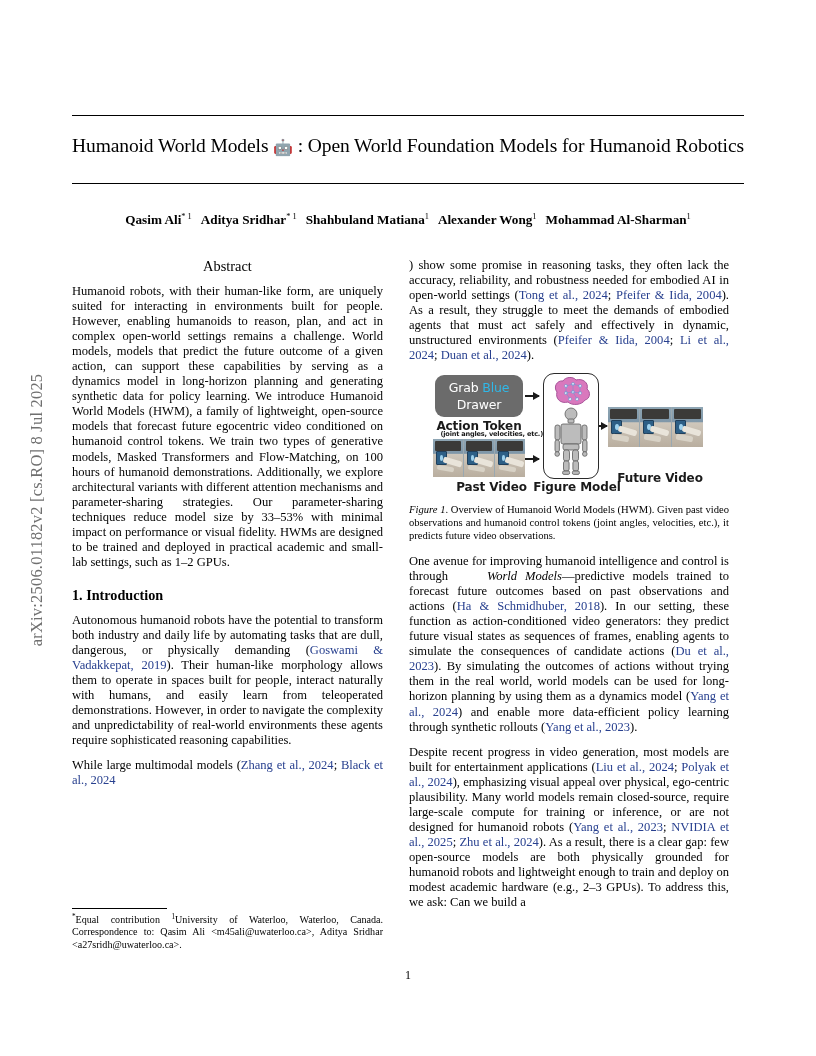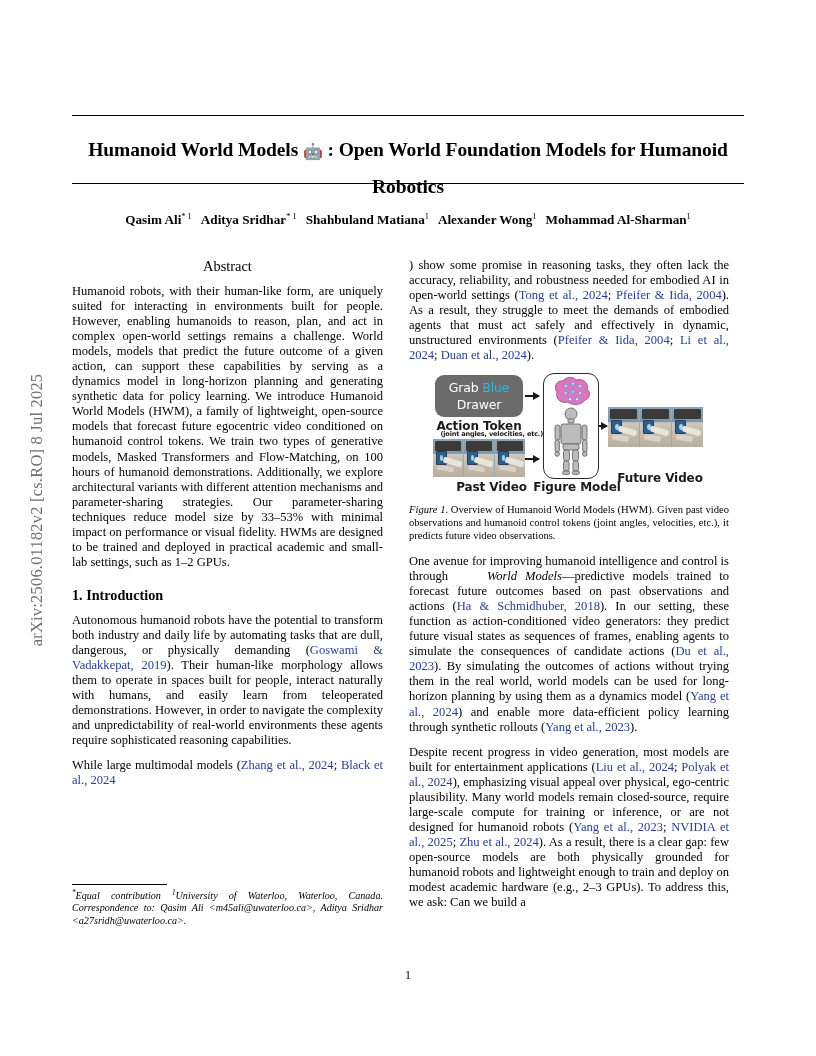"Humanoid World Models 🤖 :" #paper-title { font-weight: bold -> normal; line-height: 35px -> 27px }
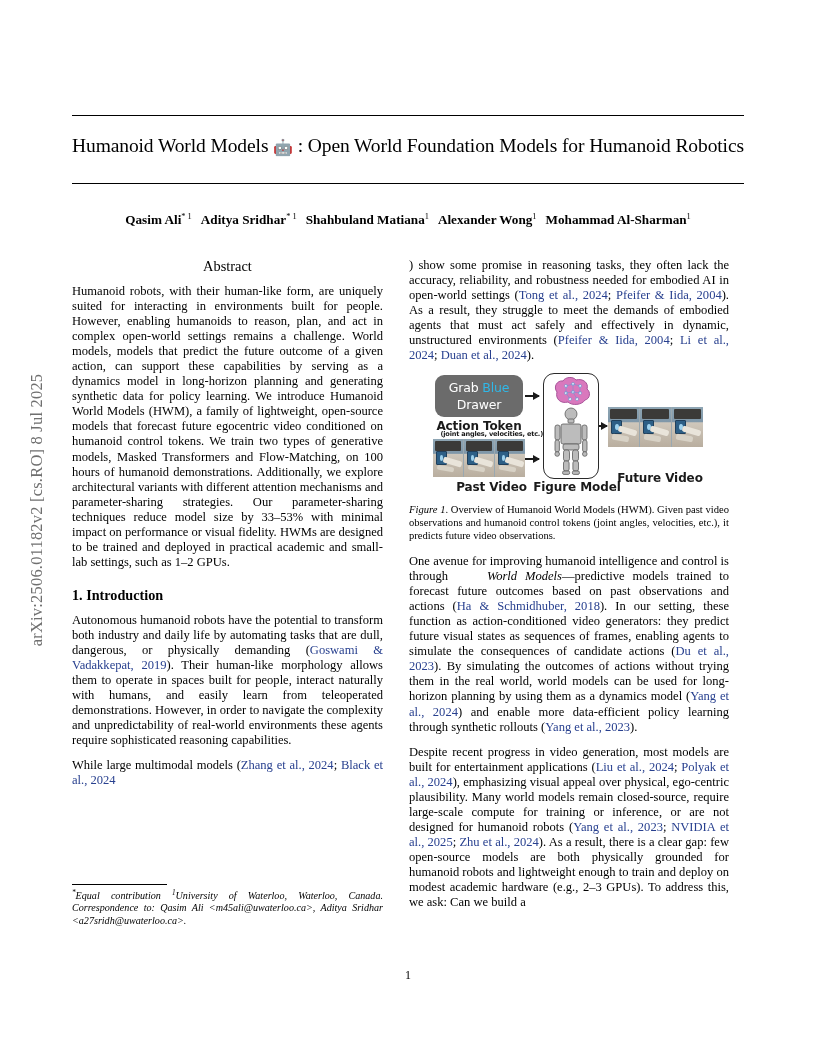"*Equal contribution 1University of" #footnote { font-style: italic -> none; top: 884px -> 908px }
